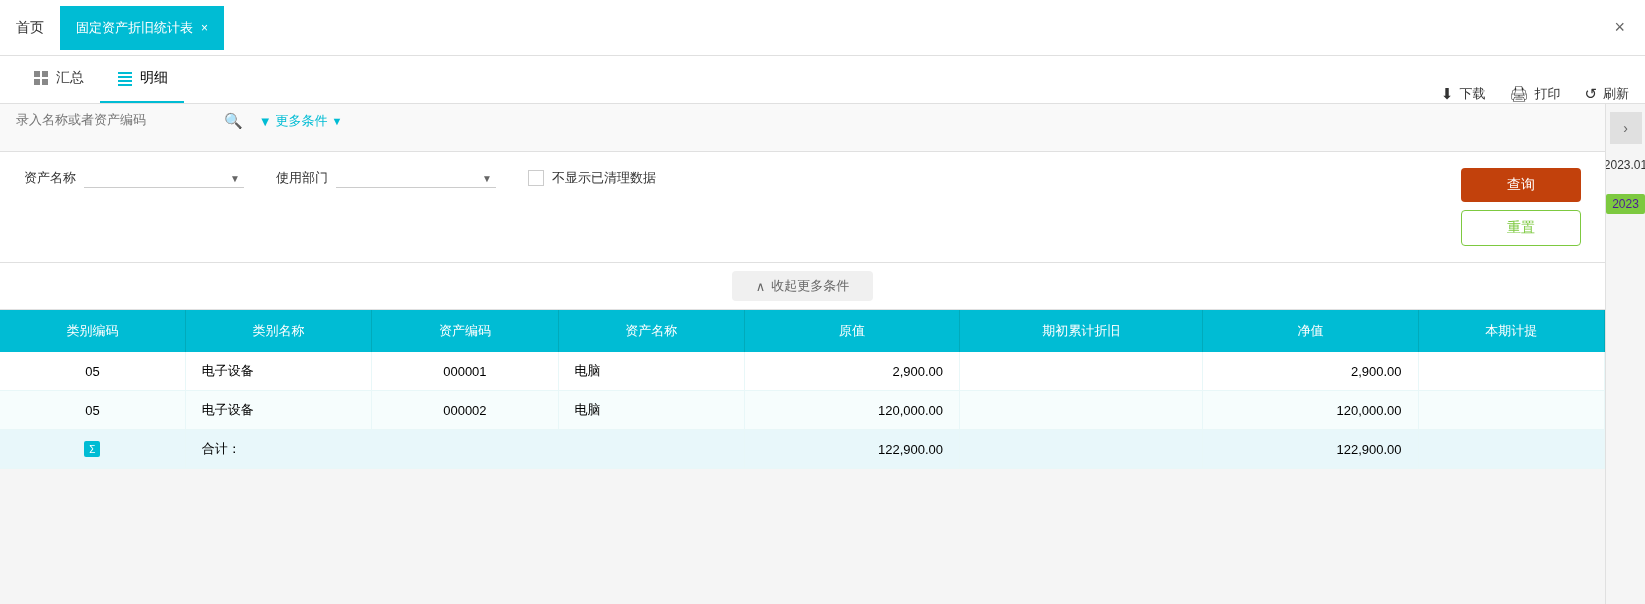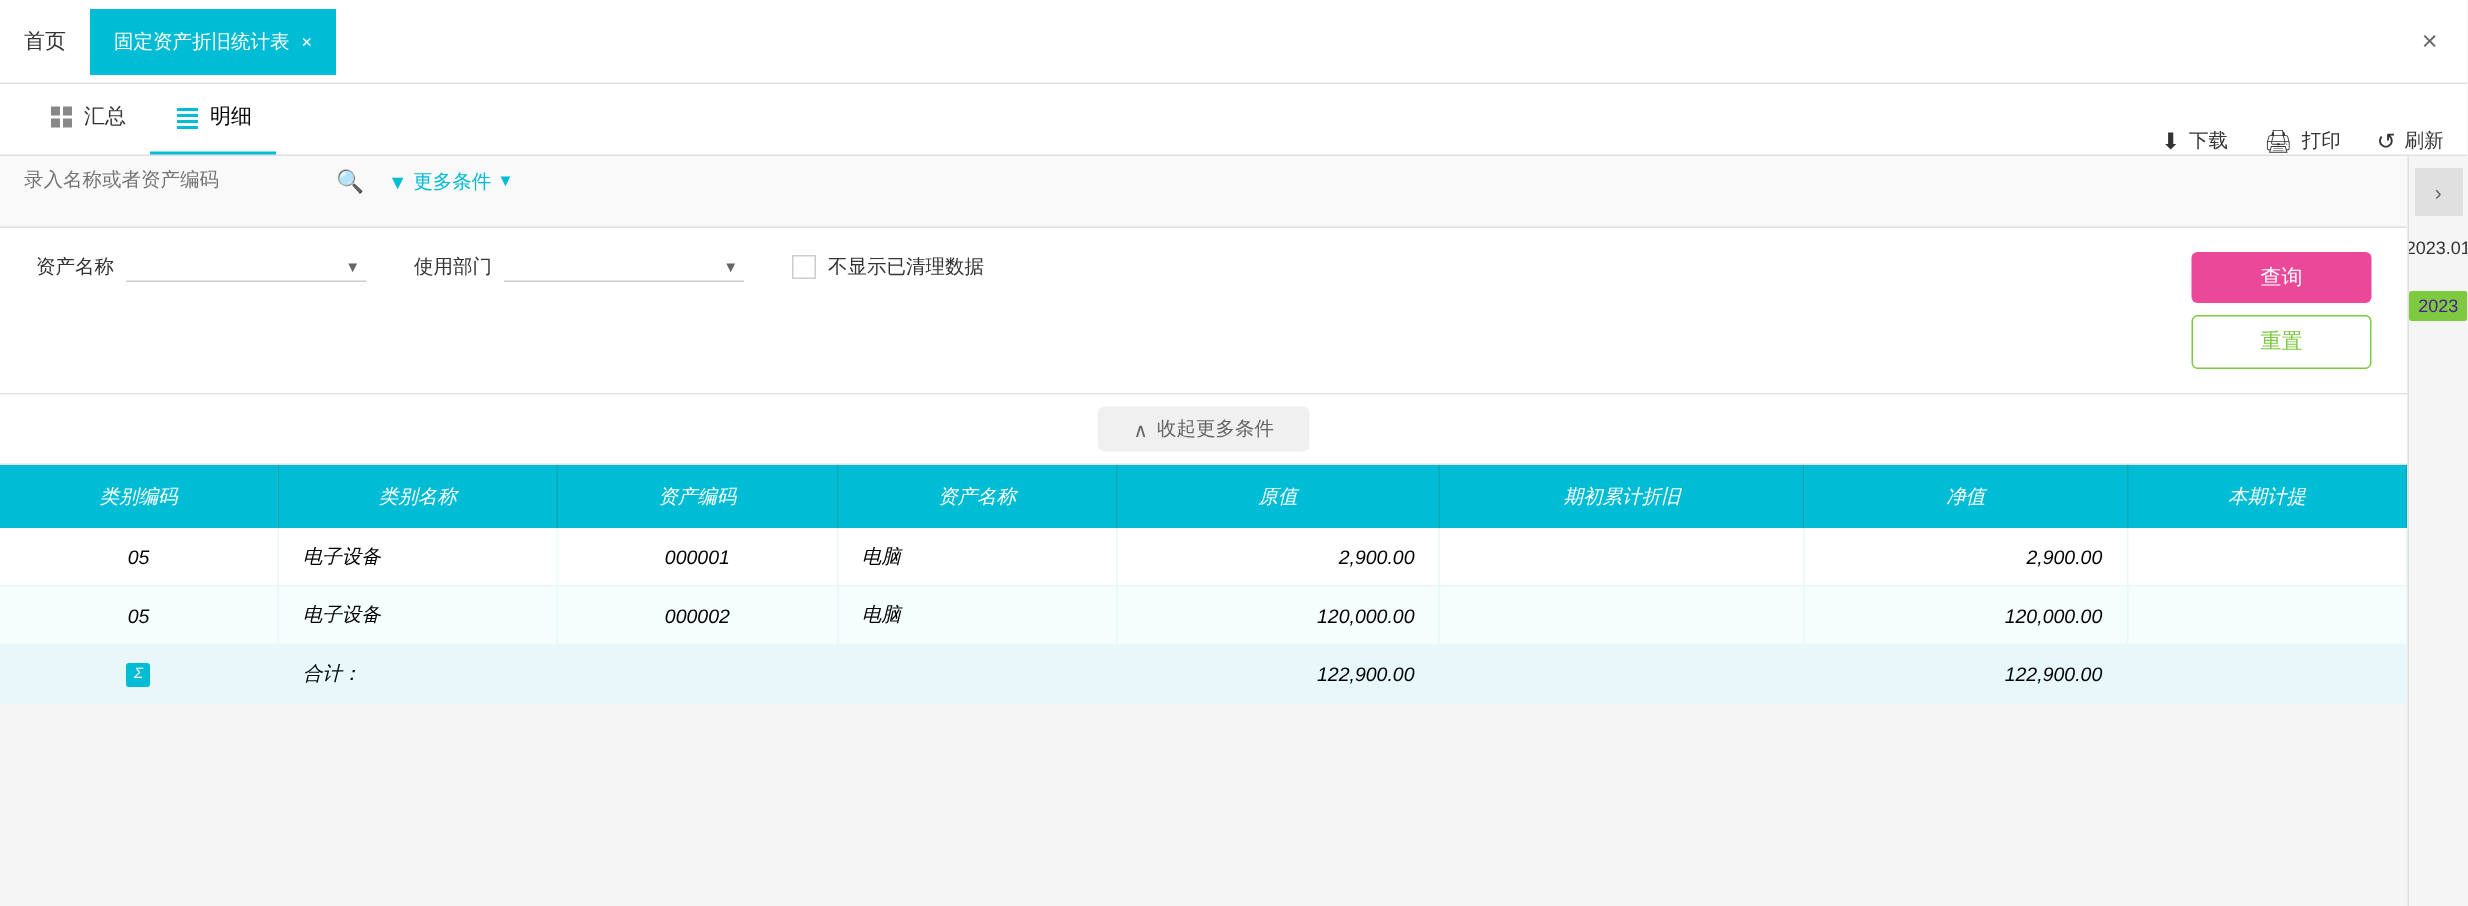"查询" .btn-query { background: #ec4899 -> #c2410c }
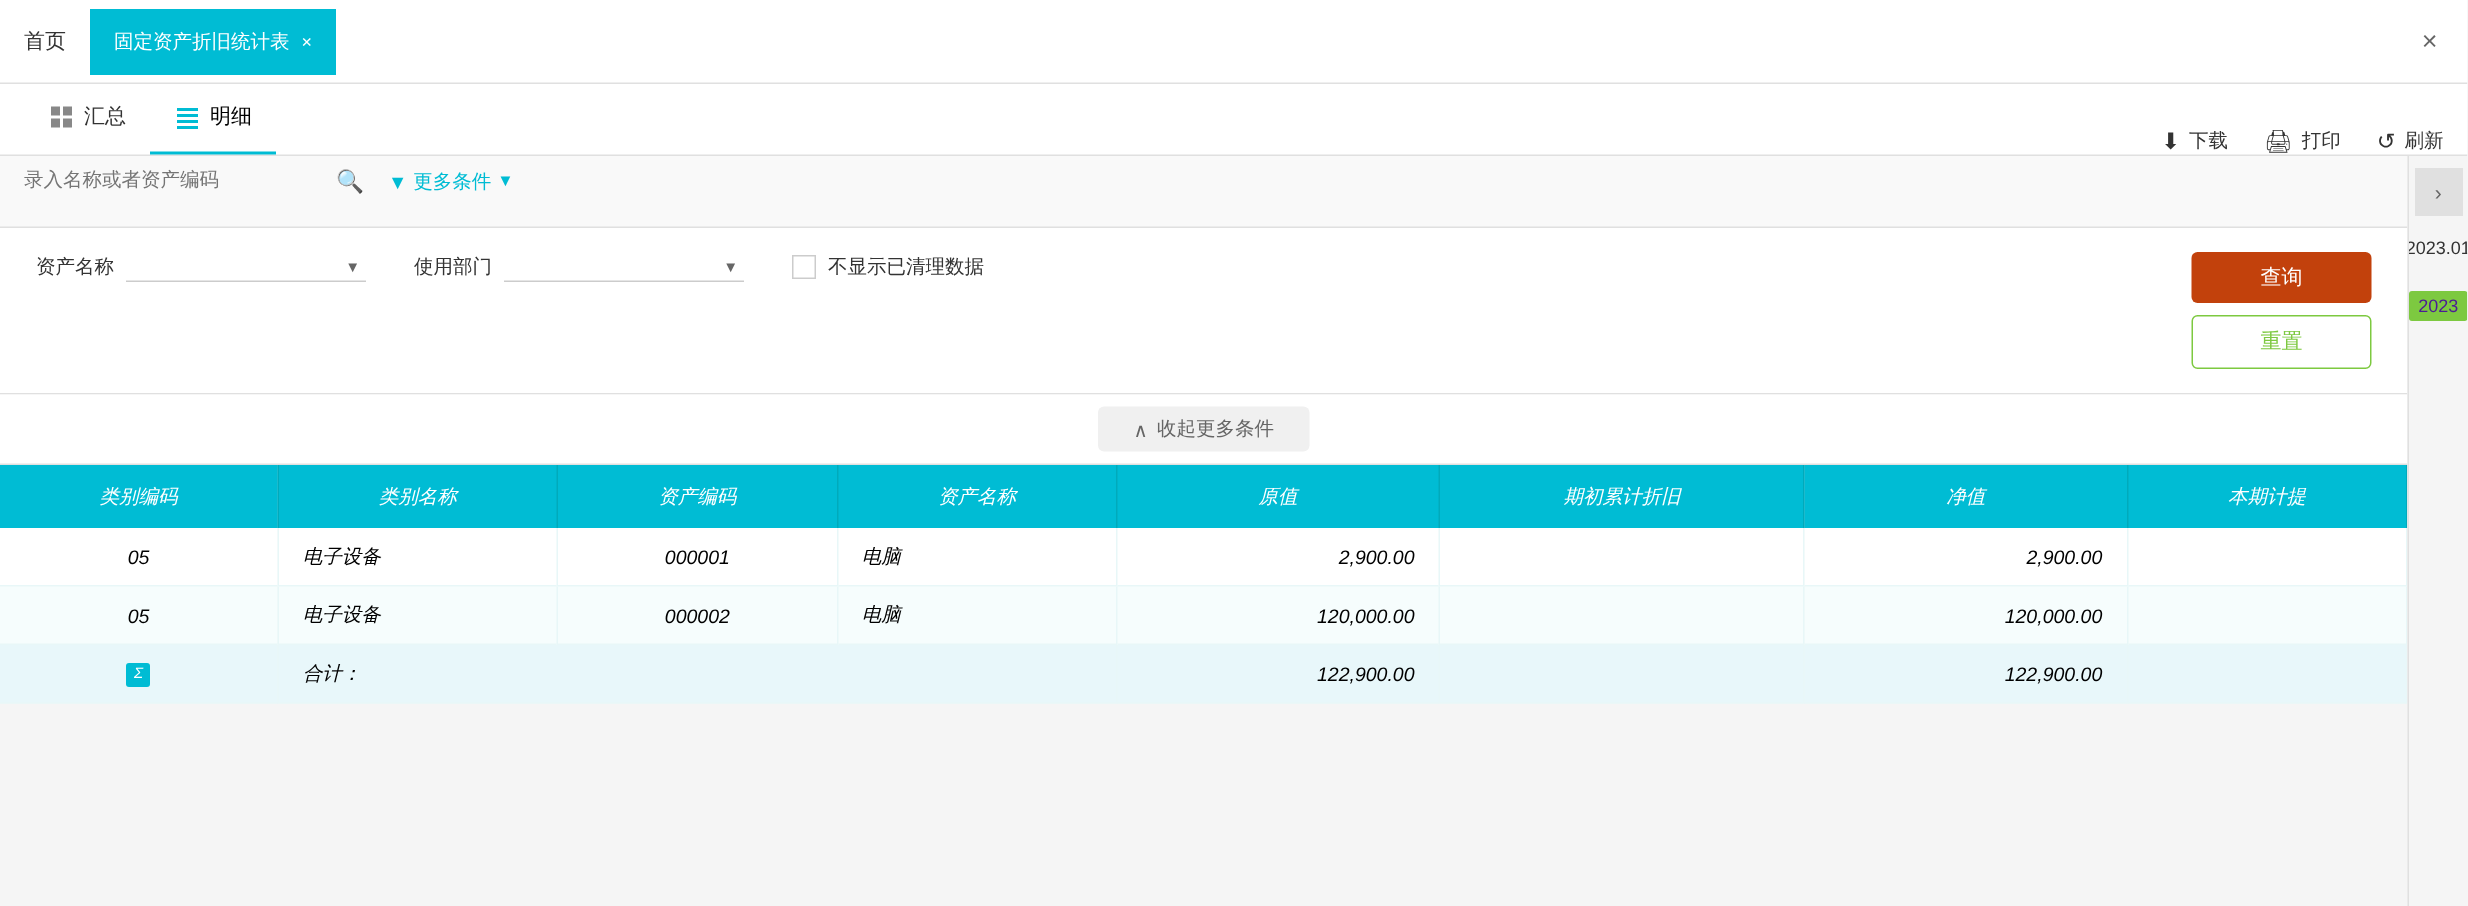"类别编码" .table-container { font-style: italic -> none }
